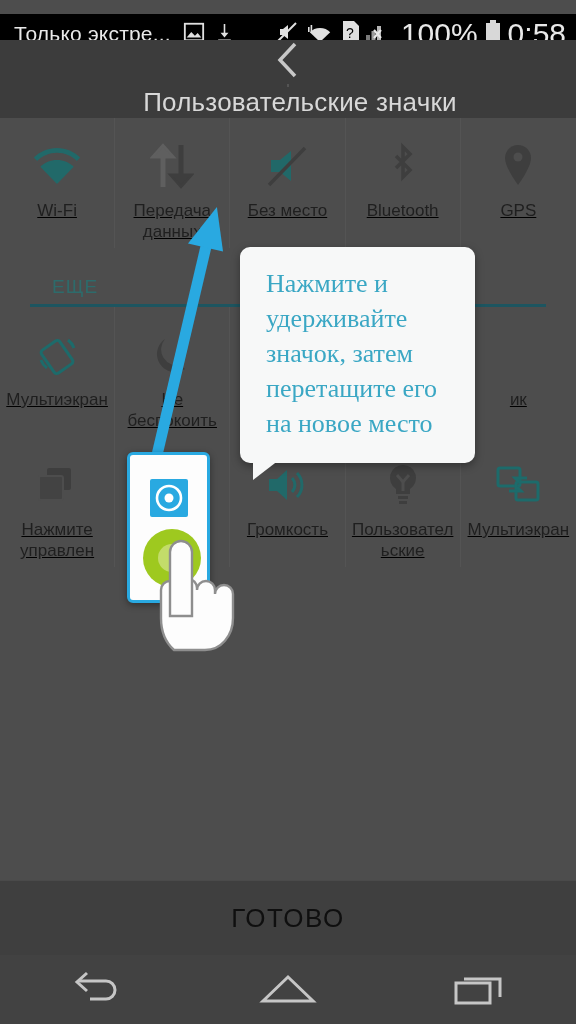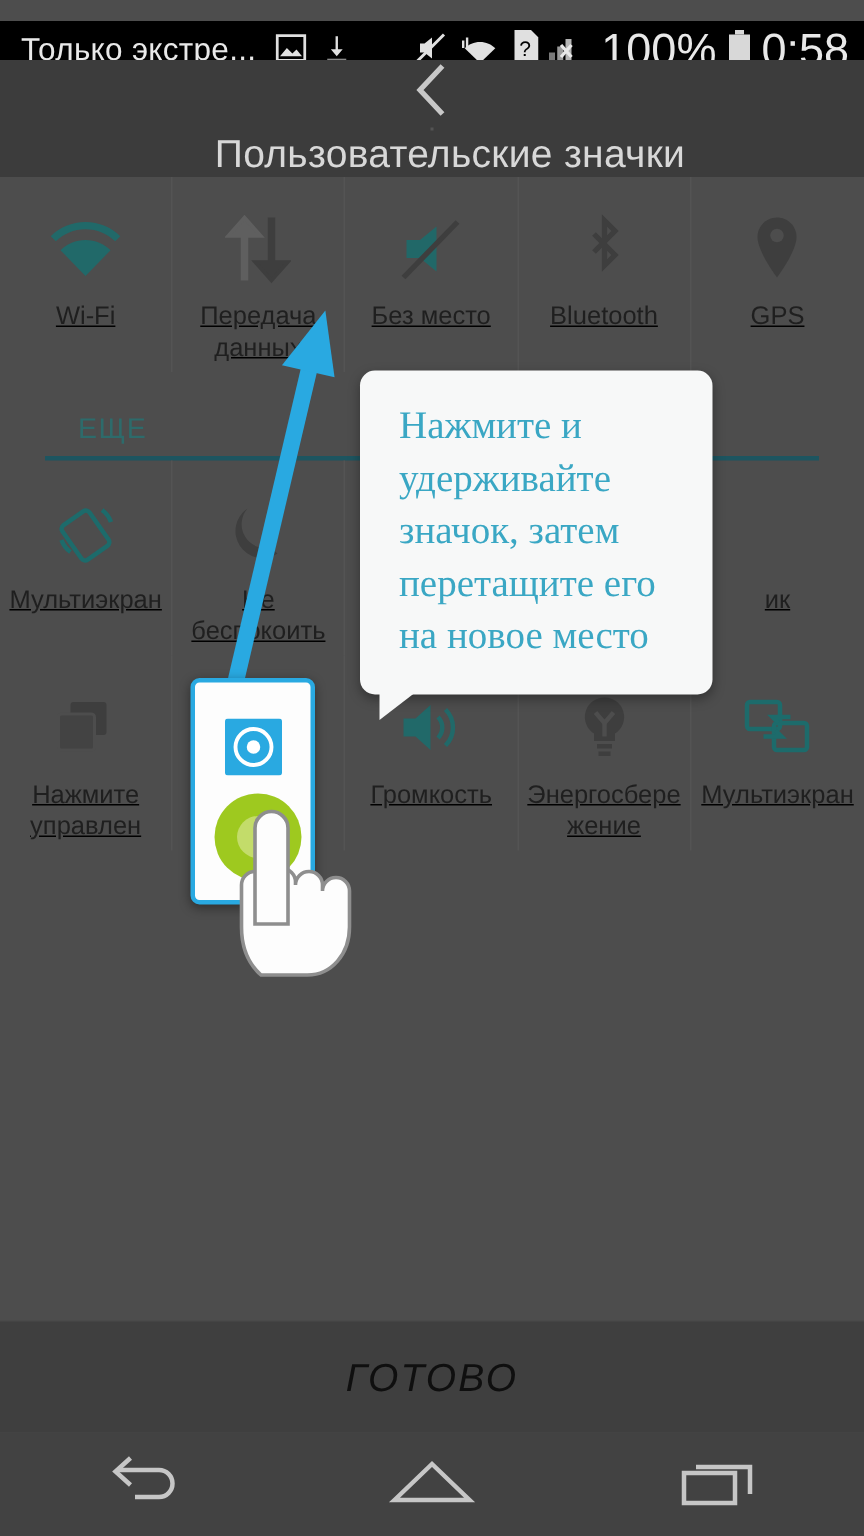"Энергосбережение" div.tile-label { text: Энергосбережение -> Пользовательские }
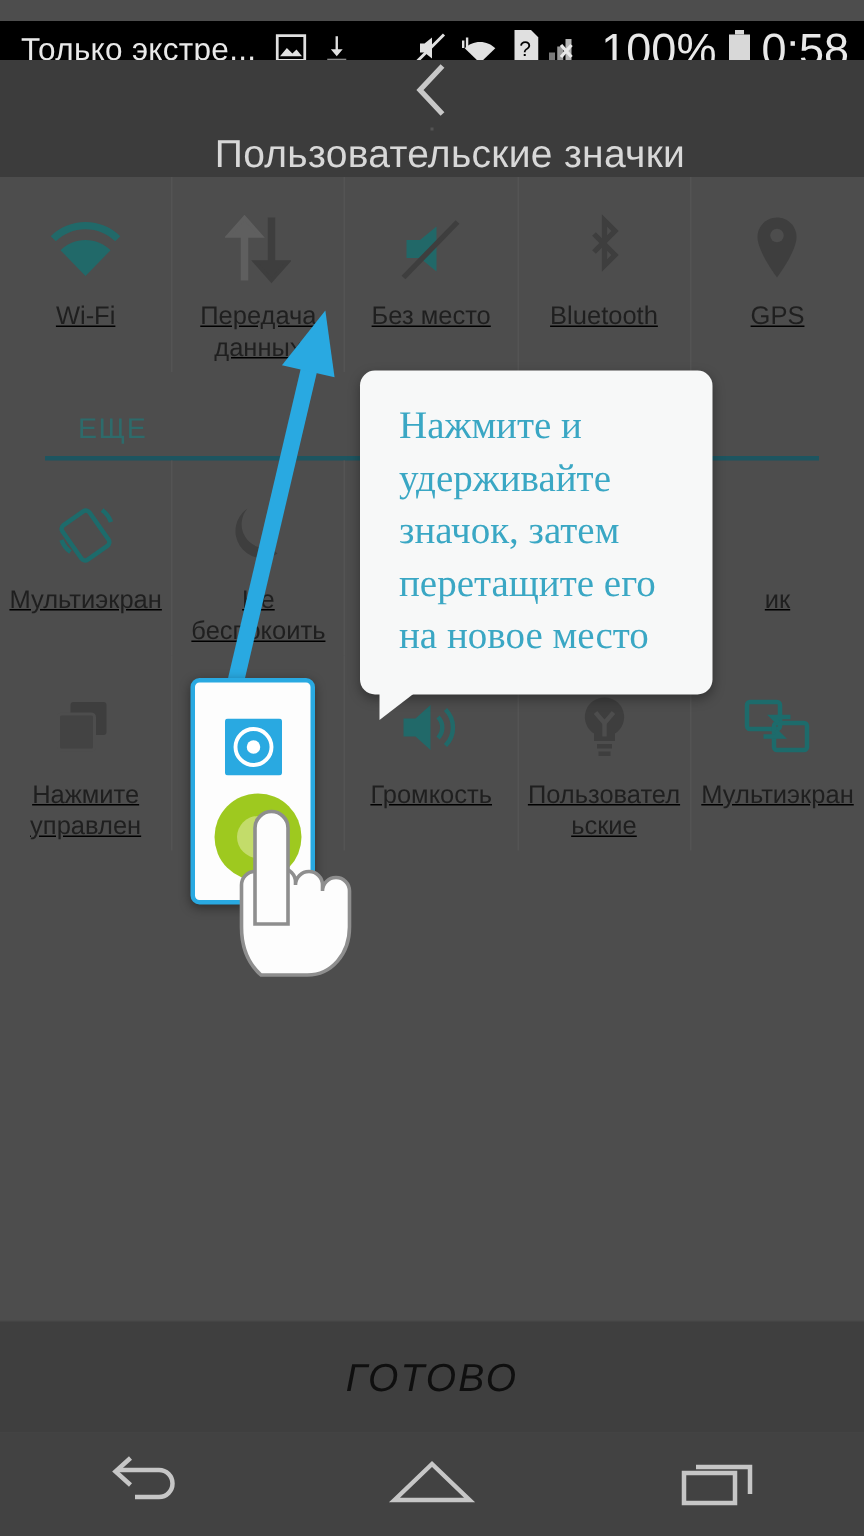"ГОТОВО" .footer-label { font-style: italic -> none }
